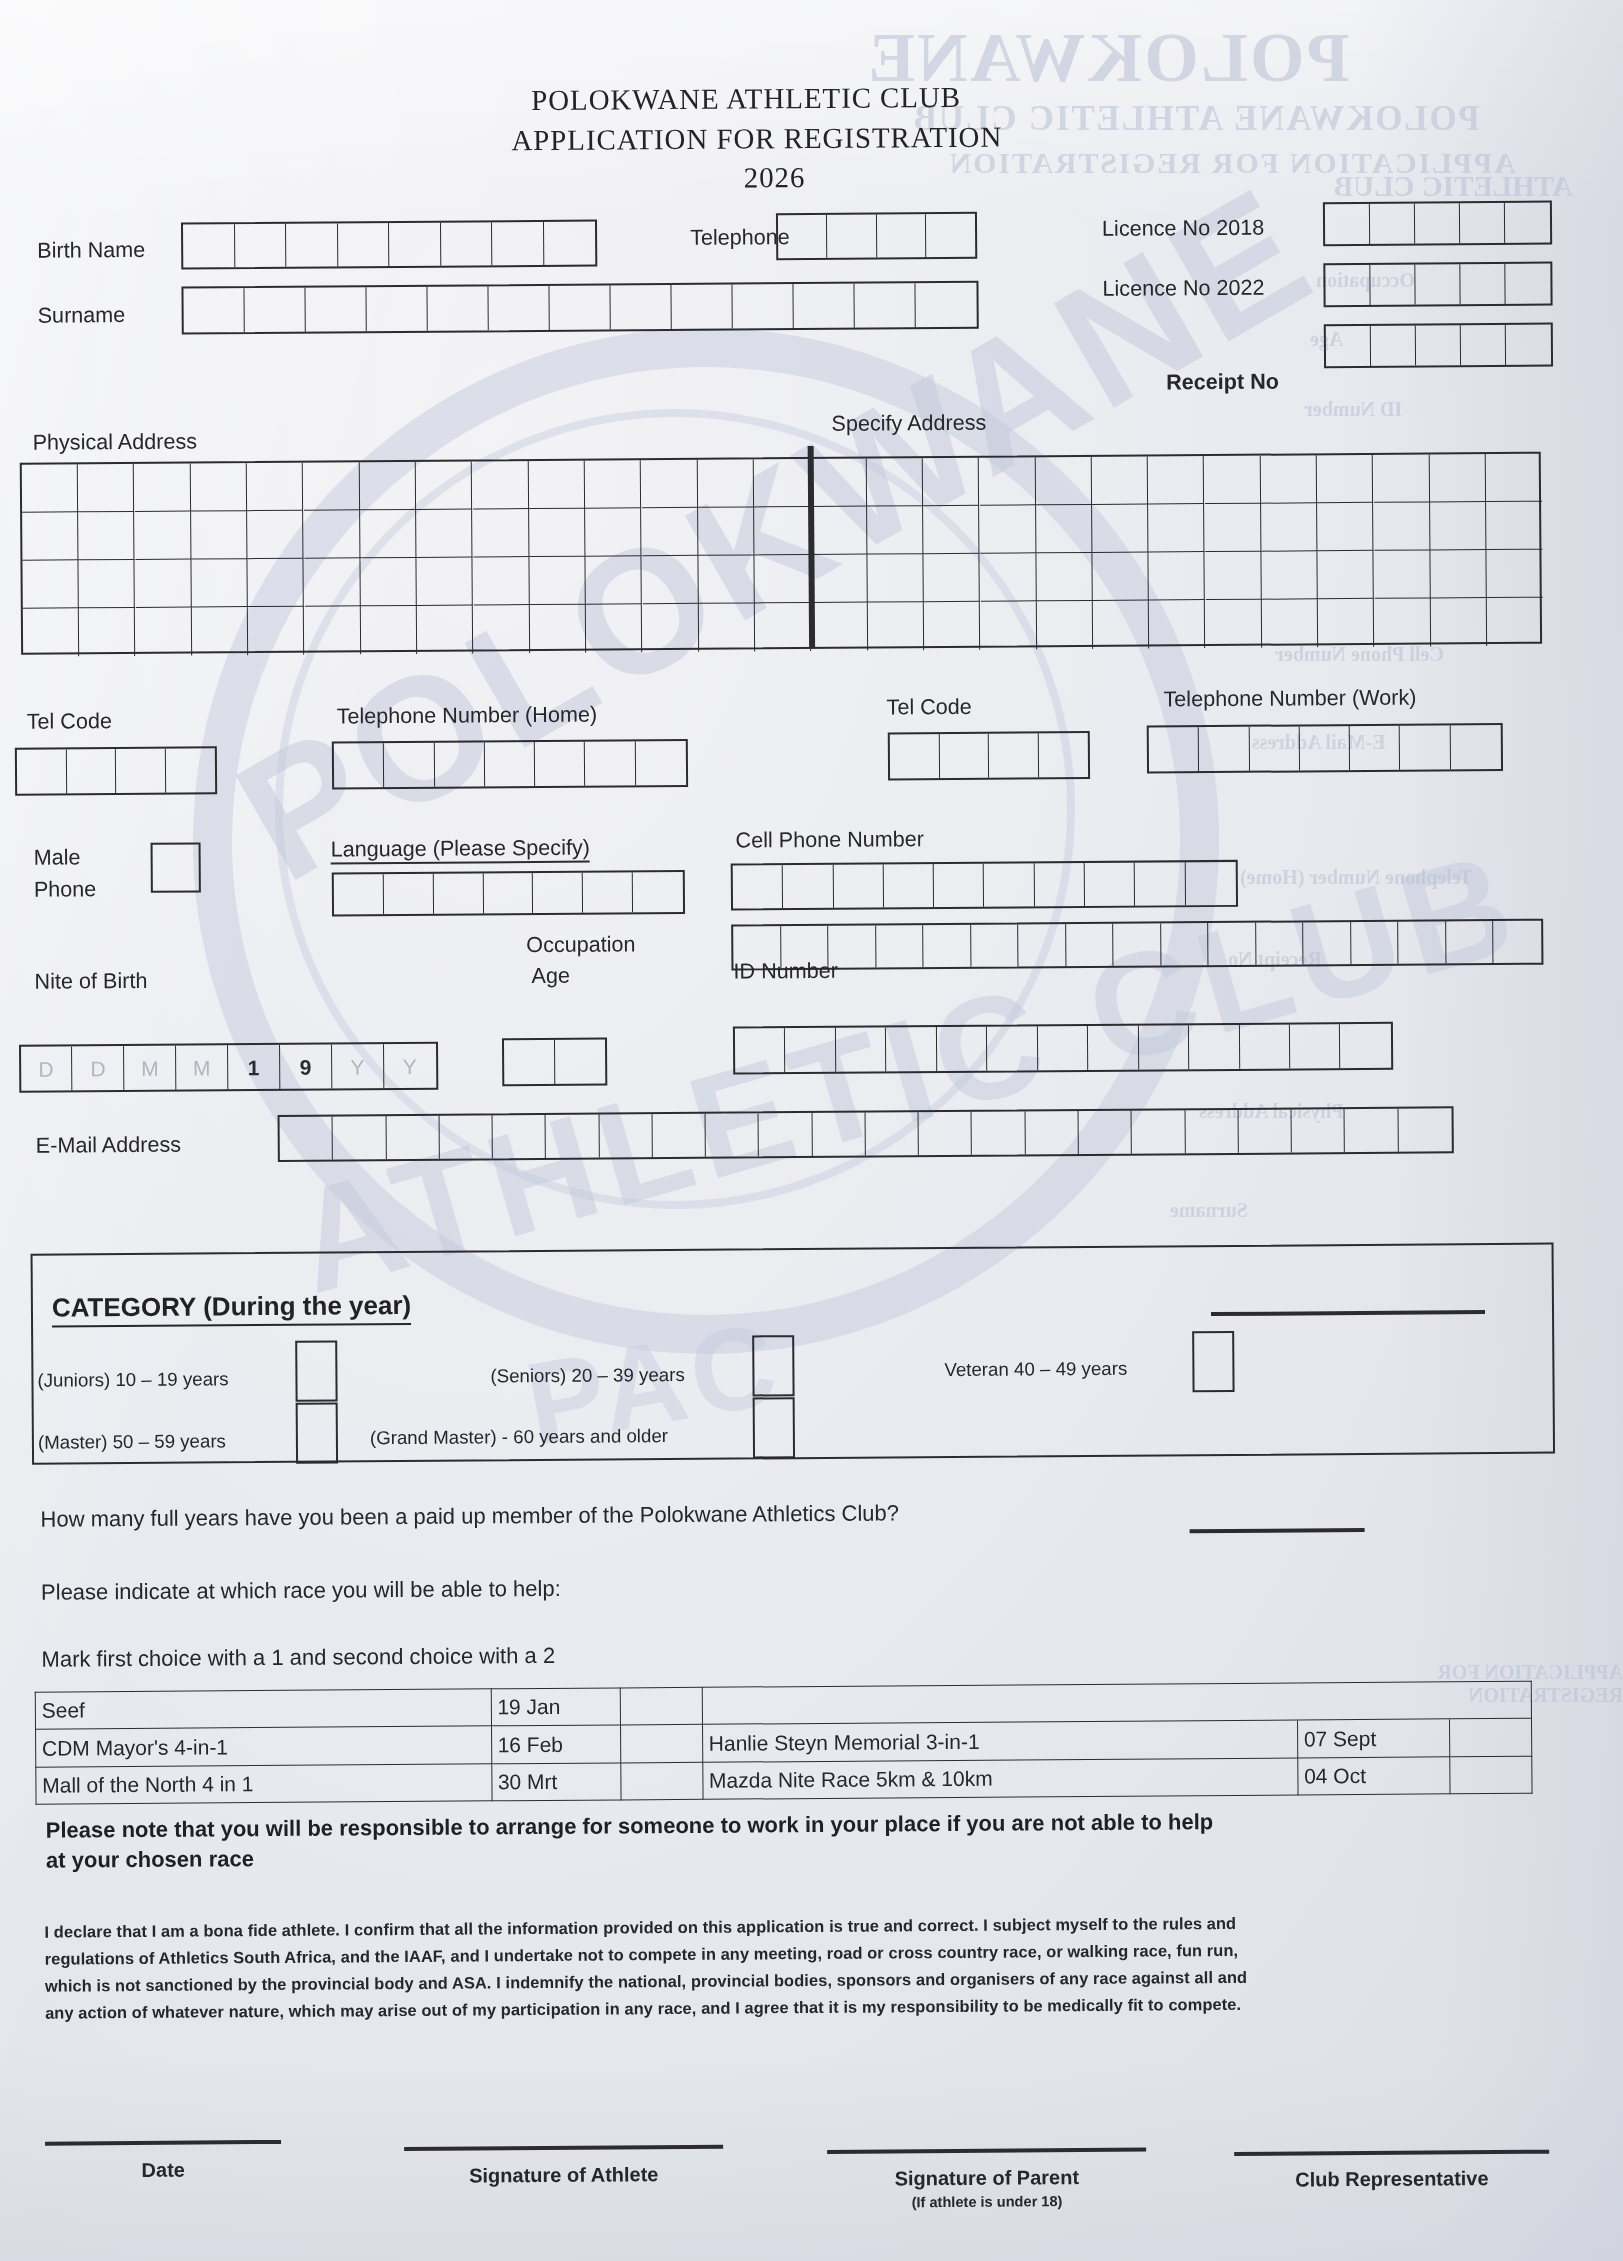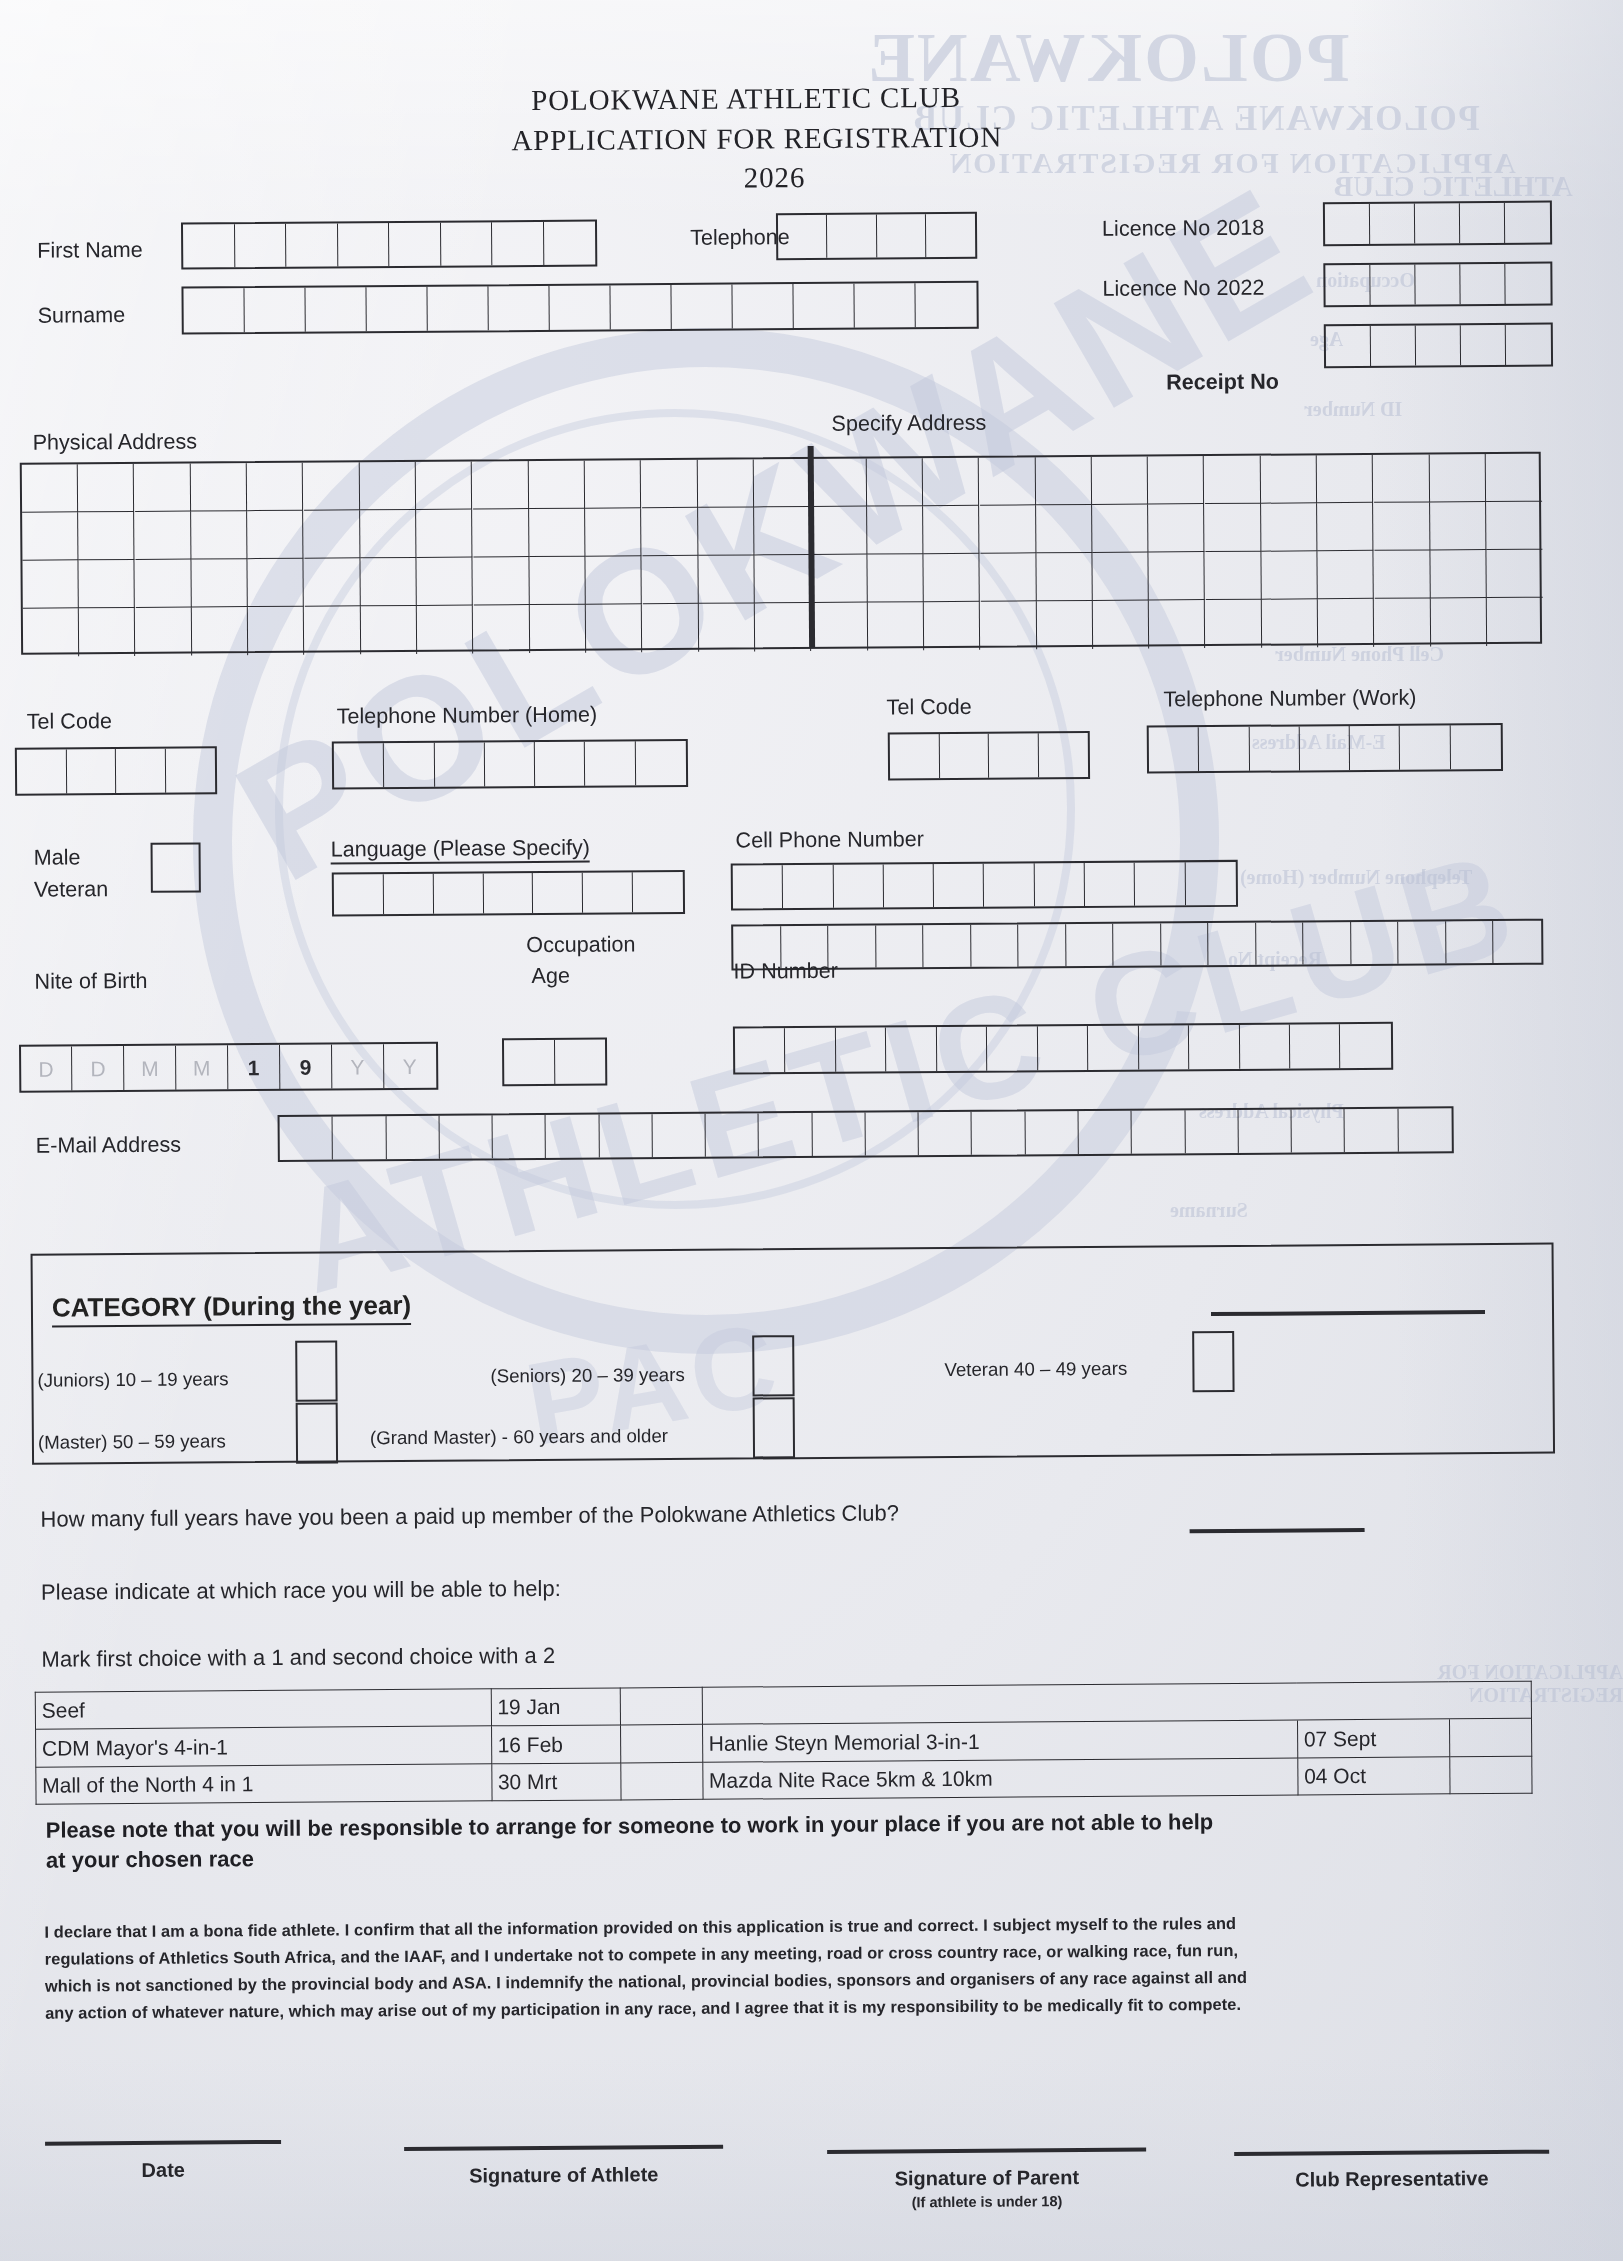"First Name" div.abs { text: First -> Birth }
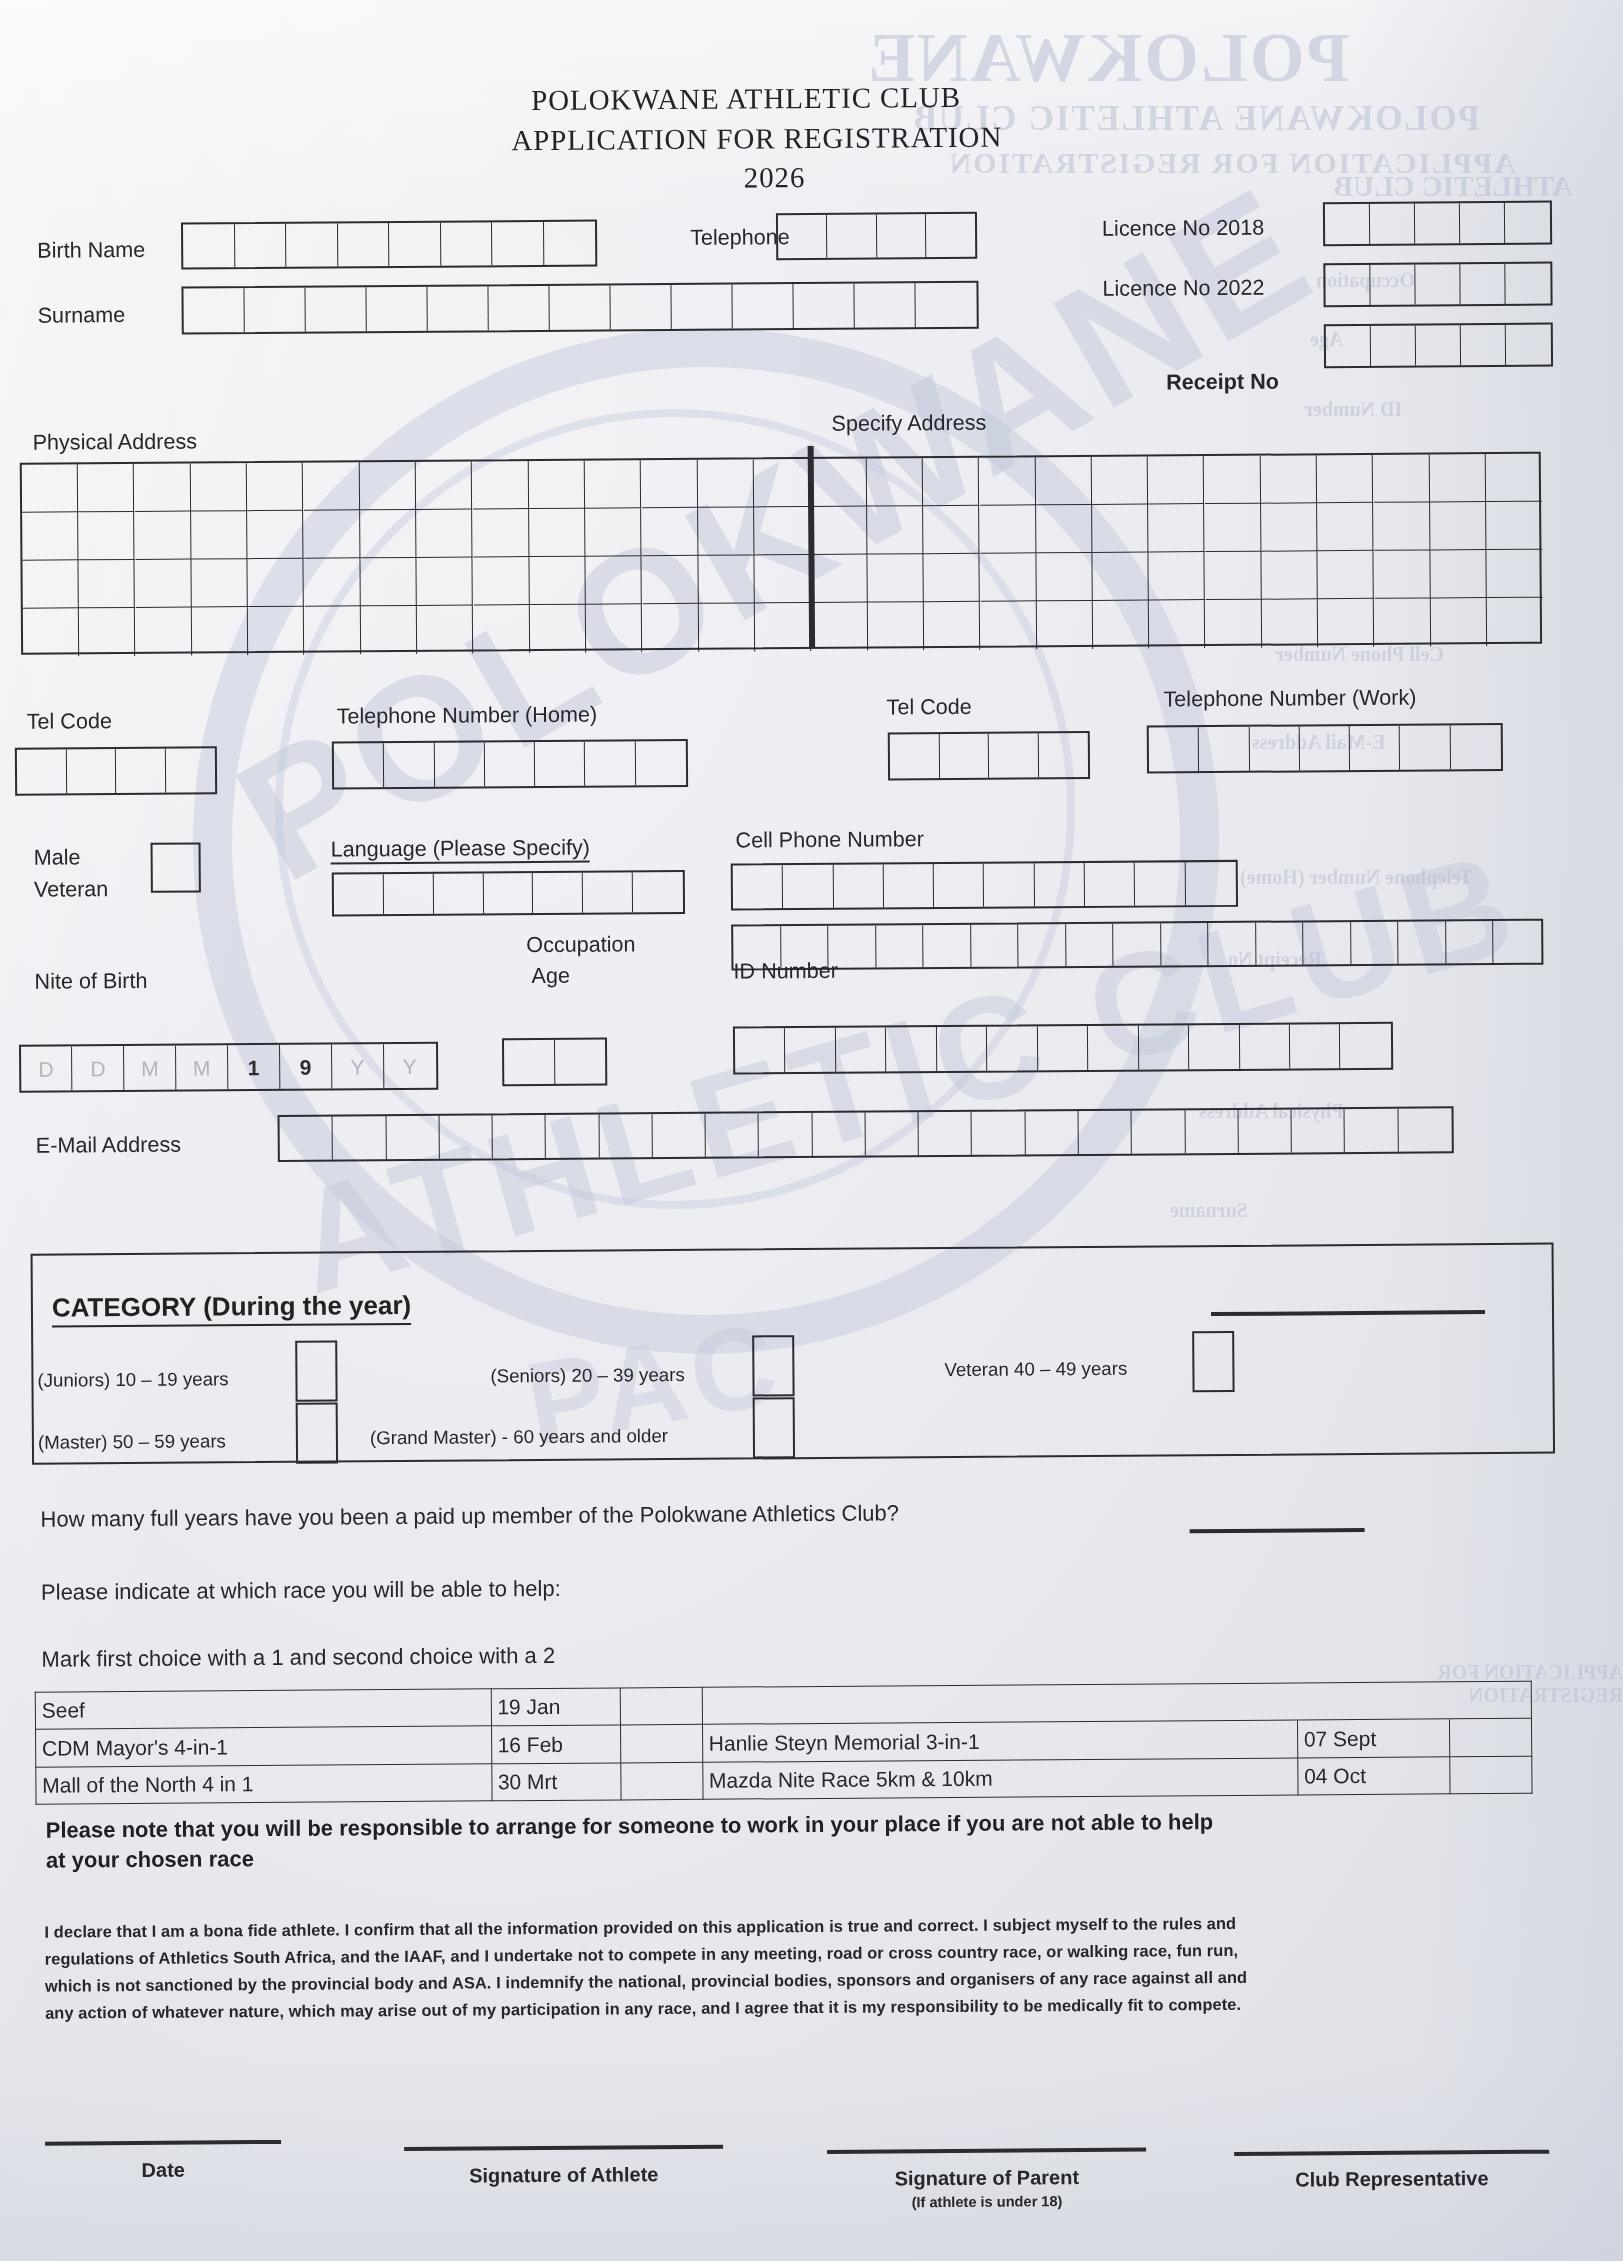"Veteran" div.abs { text: Veteran -> Phone }
